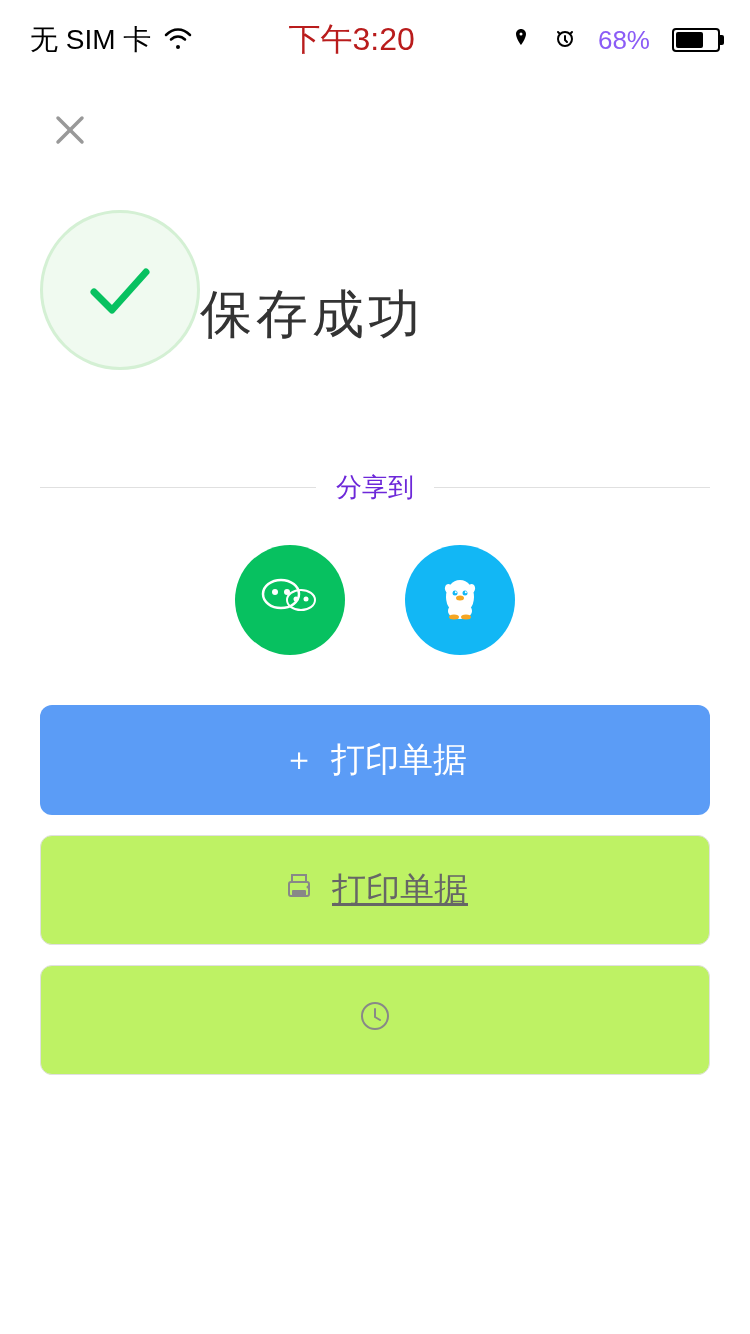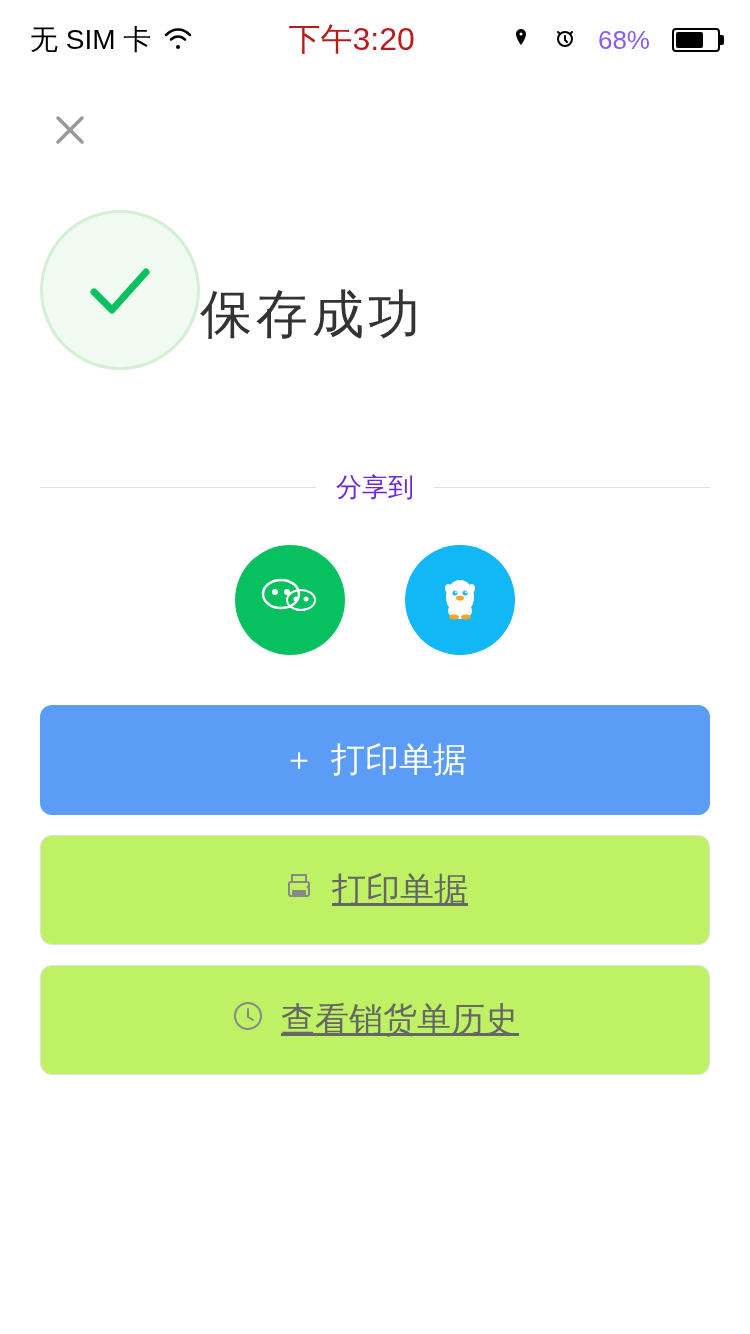"查看销货单历史" span { html: <span>查看销货单历史</span> -> none }
